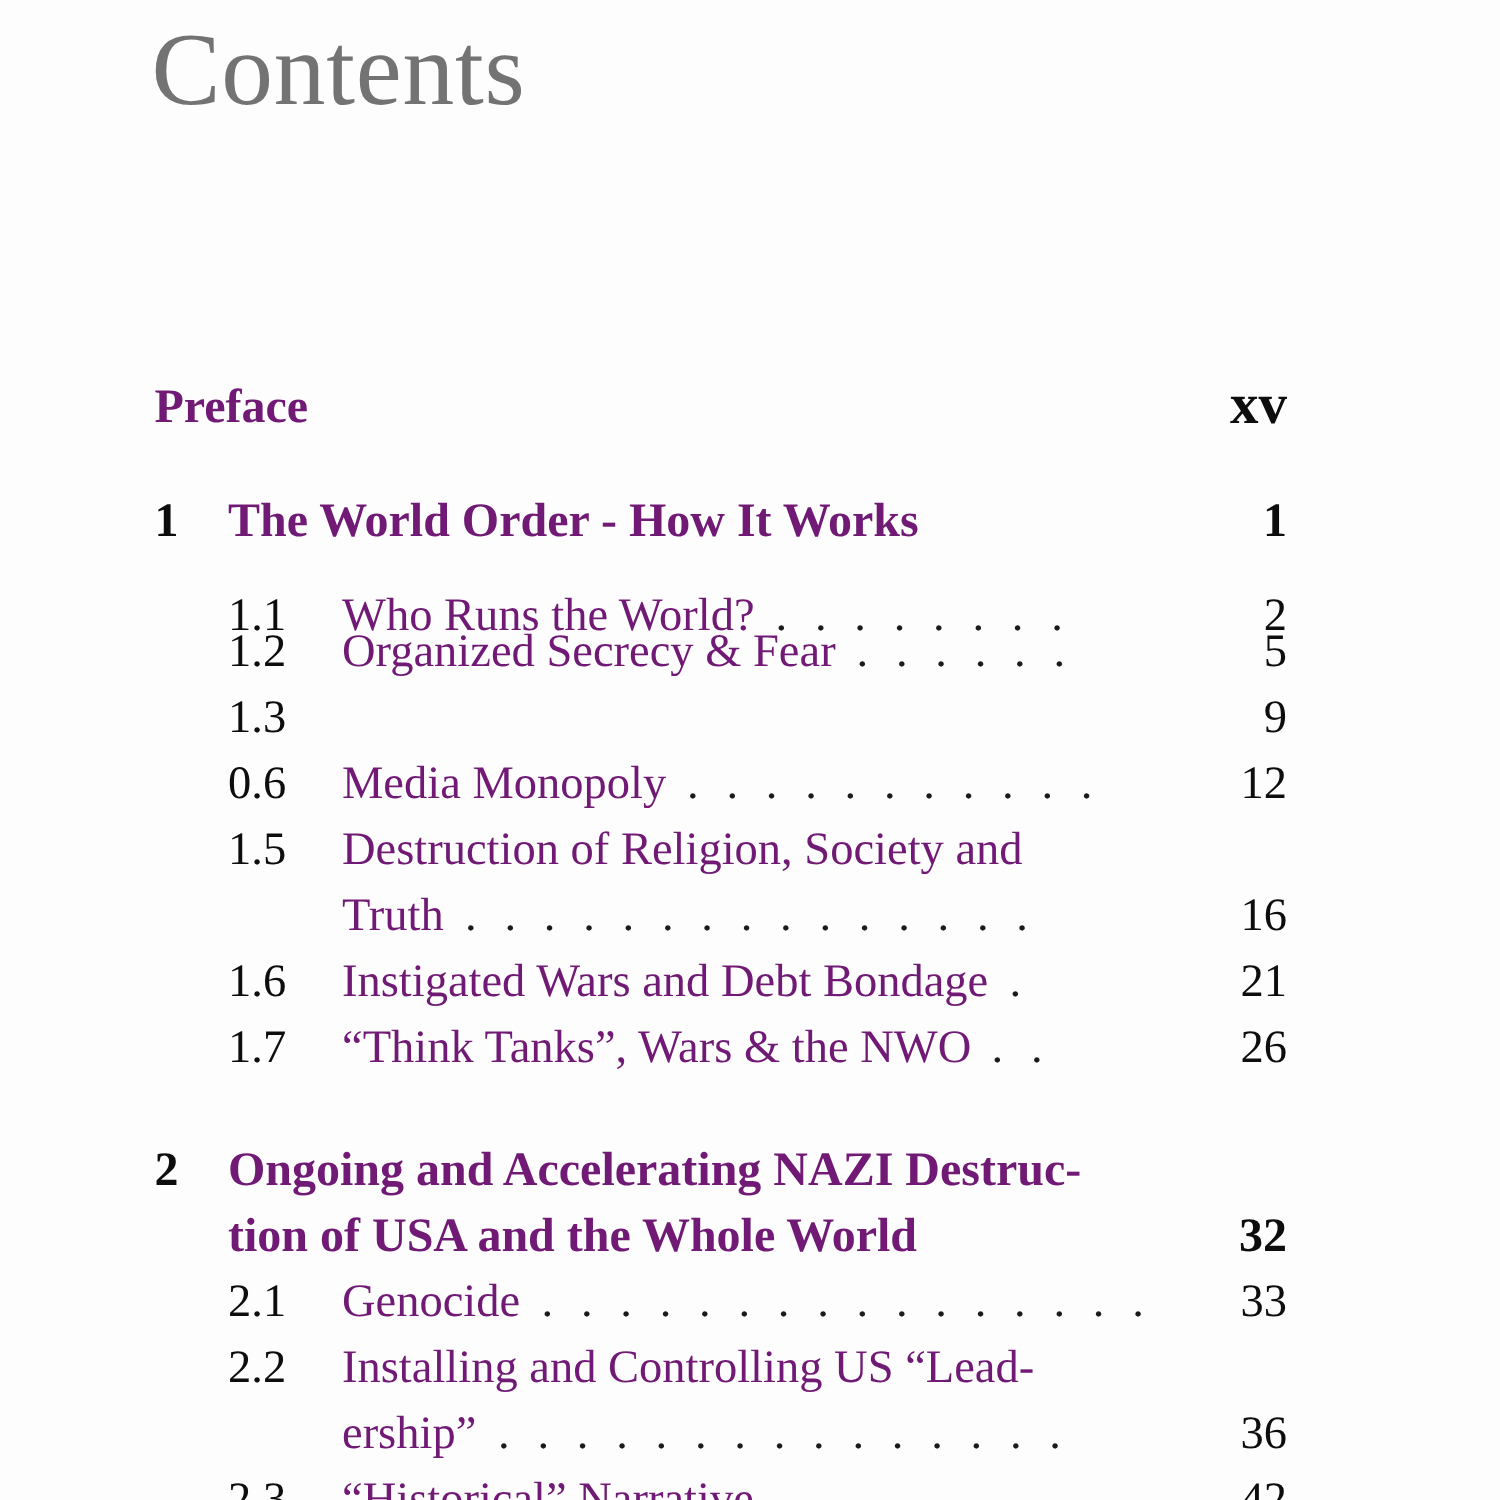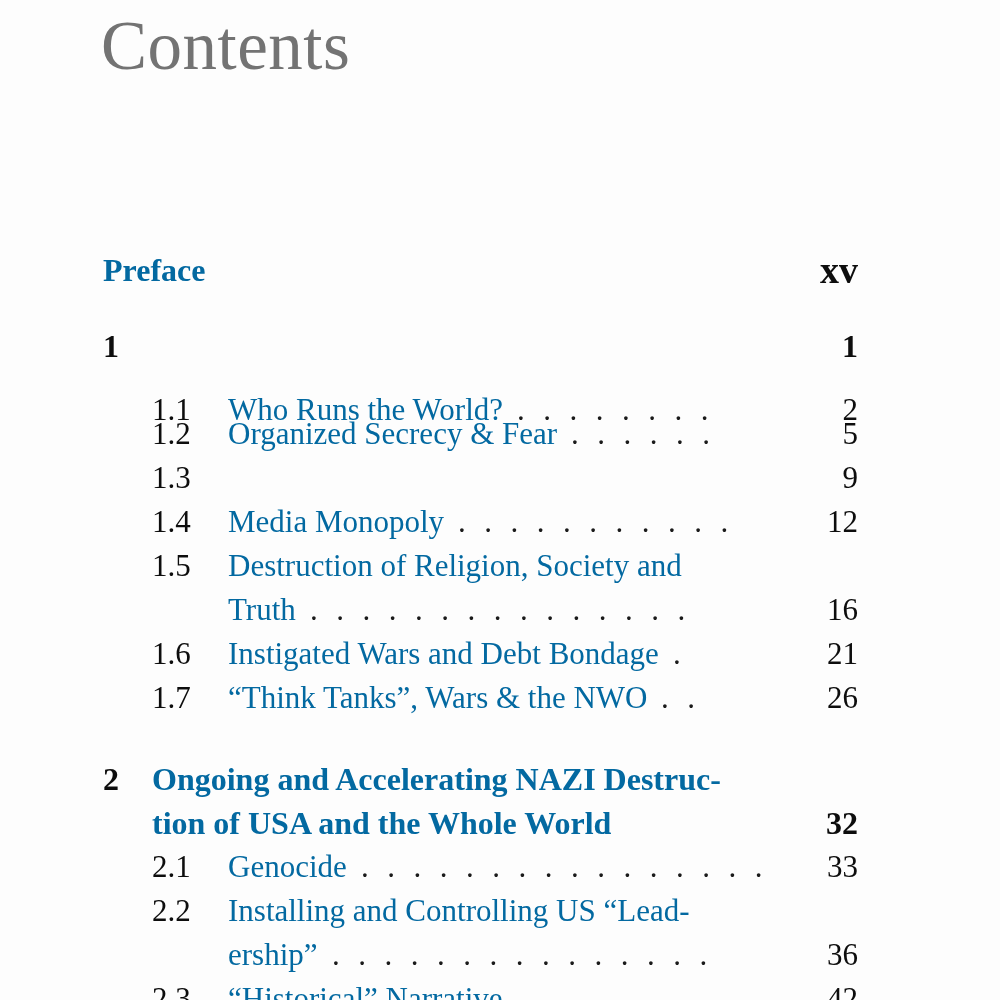"Preface" .label { color: #0369a1 -> #701a75 }
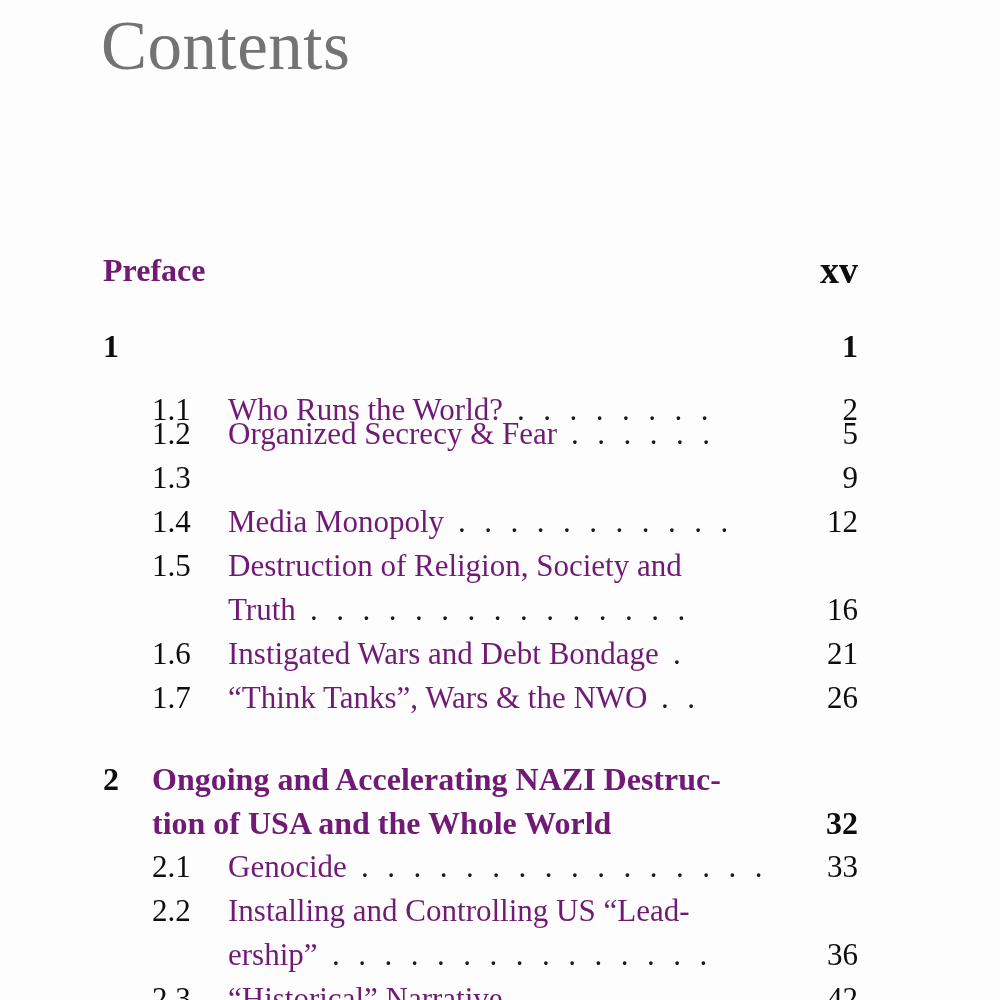"The World Order - How" span.label { html: none -> <span>The World Order - How It Works</span> }
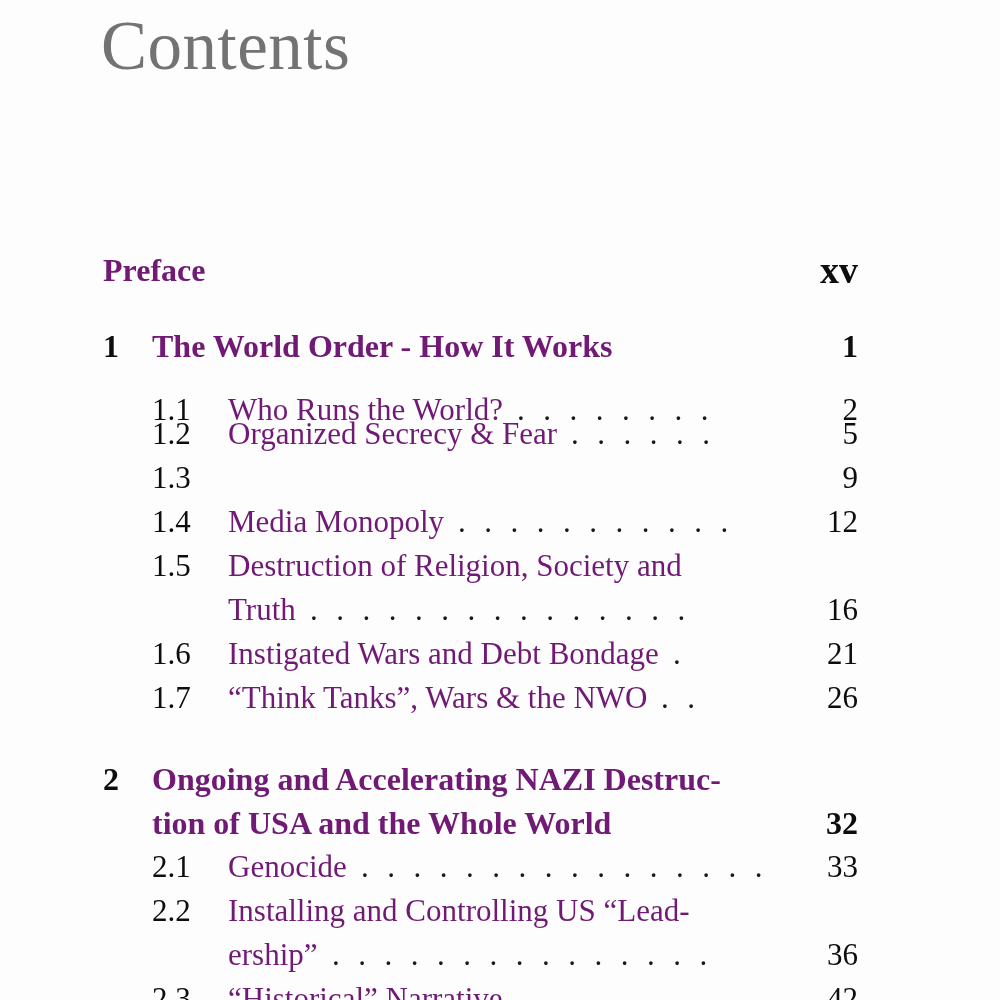"1.4" span.num { text: 1.4 -> 0.6 }
